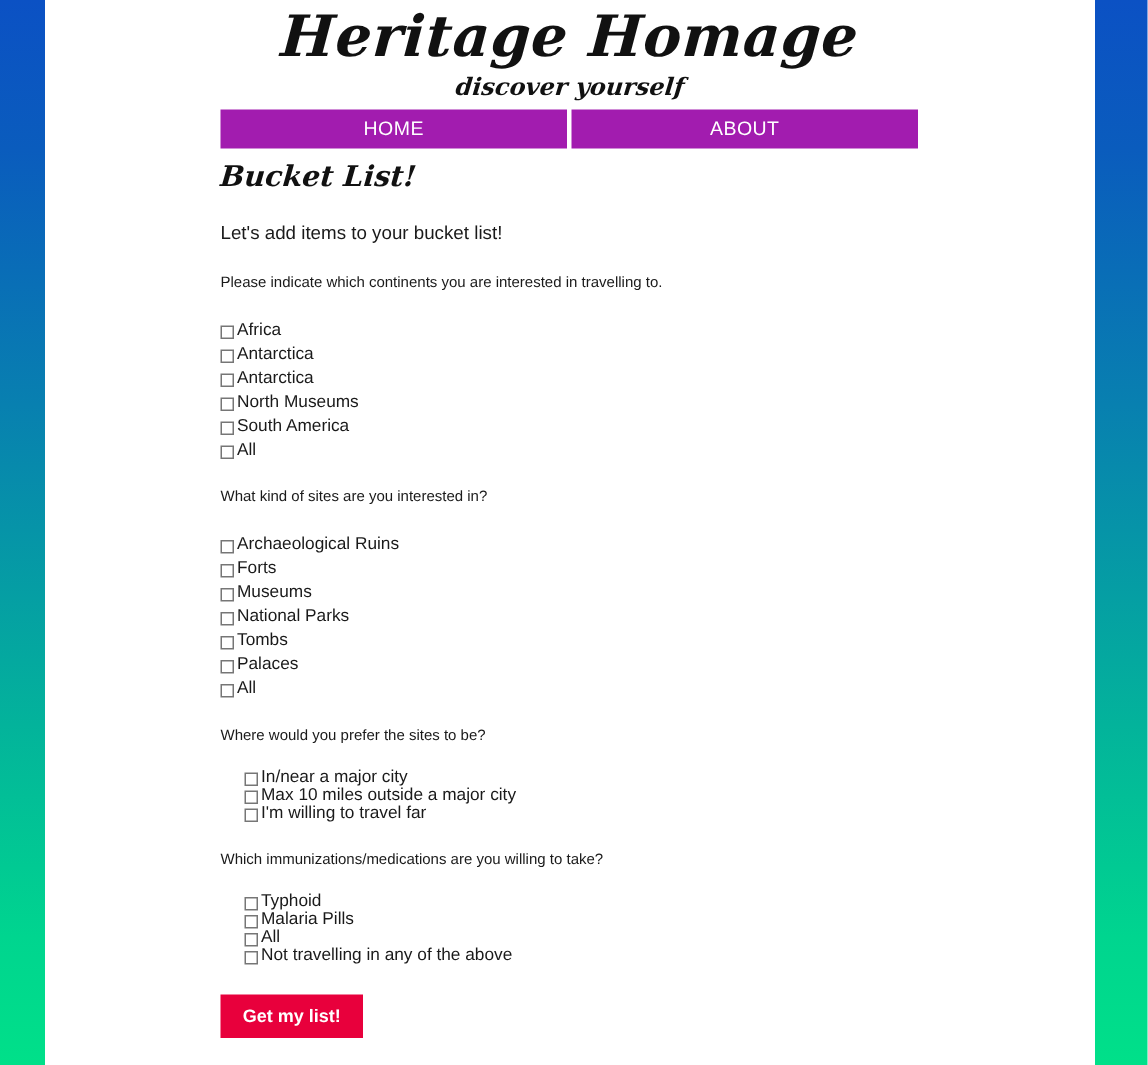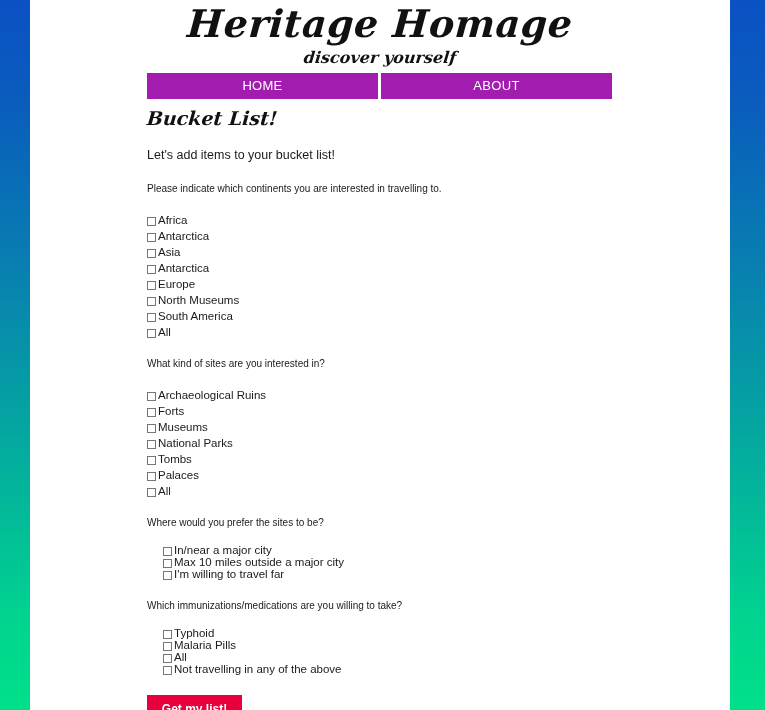"Asia" div.option-row { html: <div> <input> <label>Asia</label> </div> -> none }
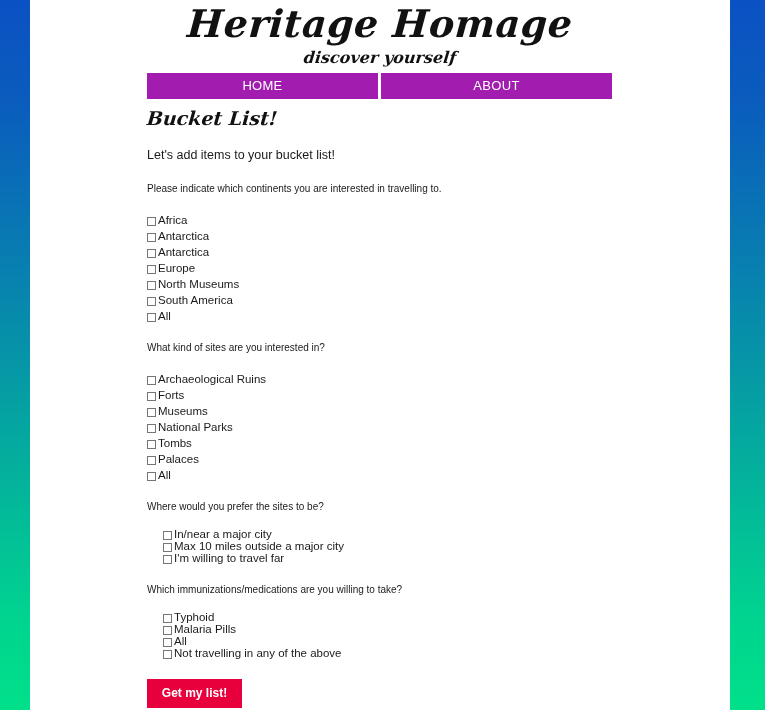"Europe" div.option-row { html: <div> <input> <label>Europe</label> </div> -> none }
